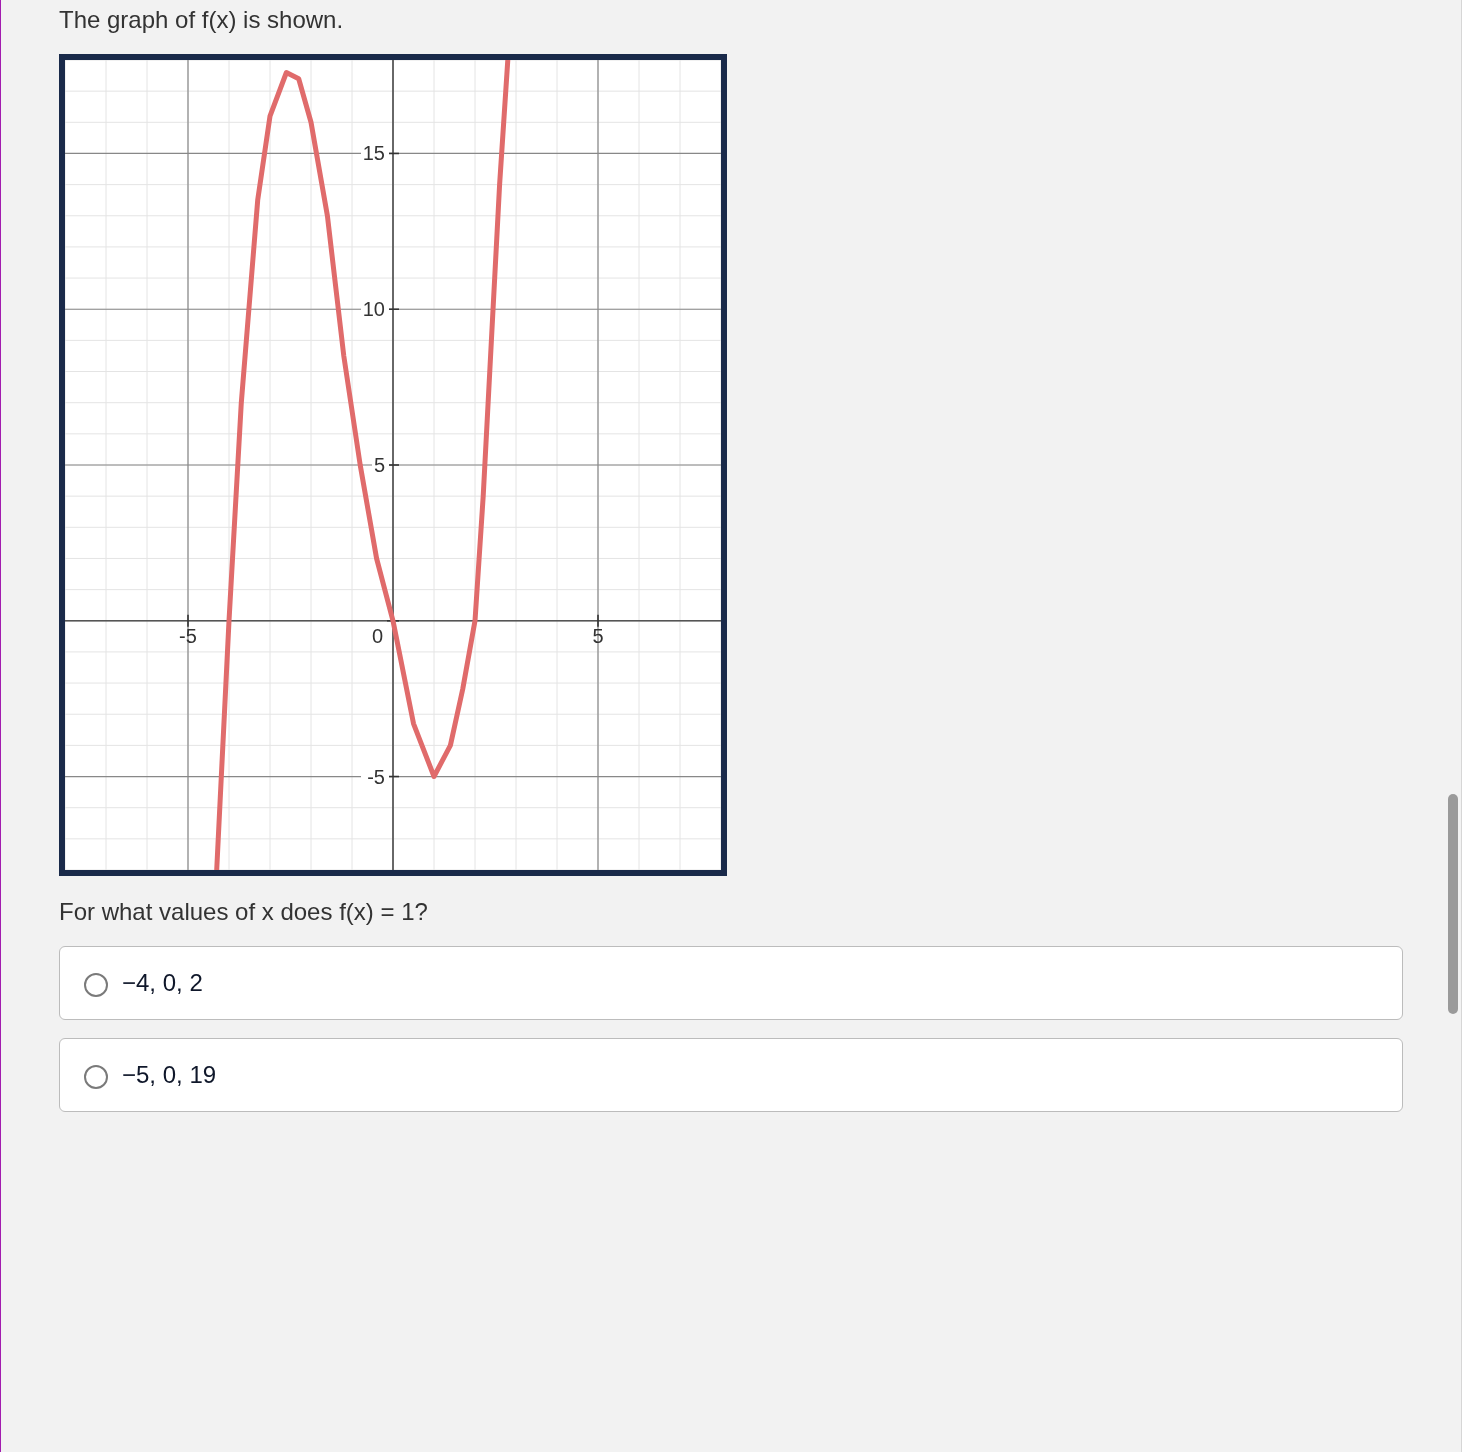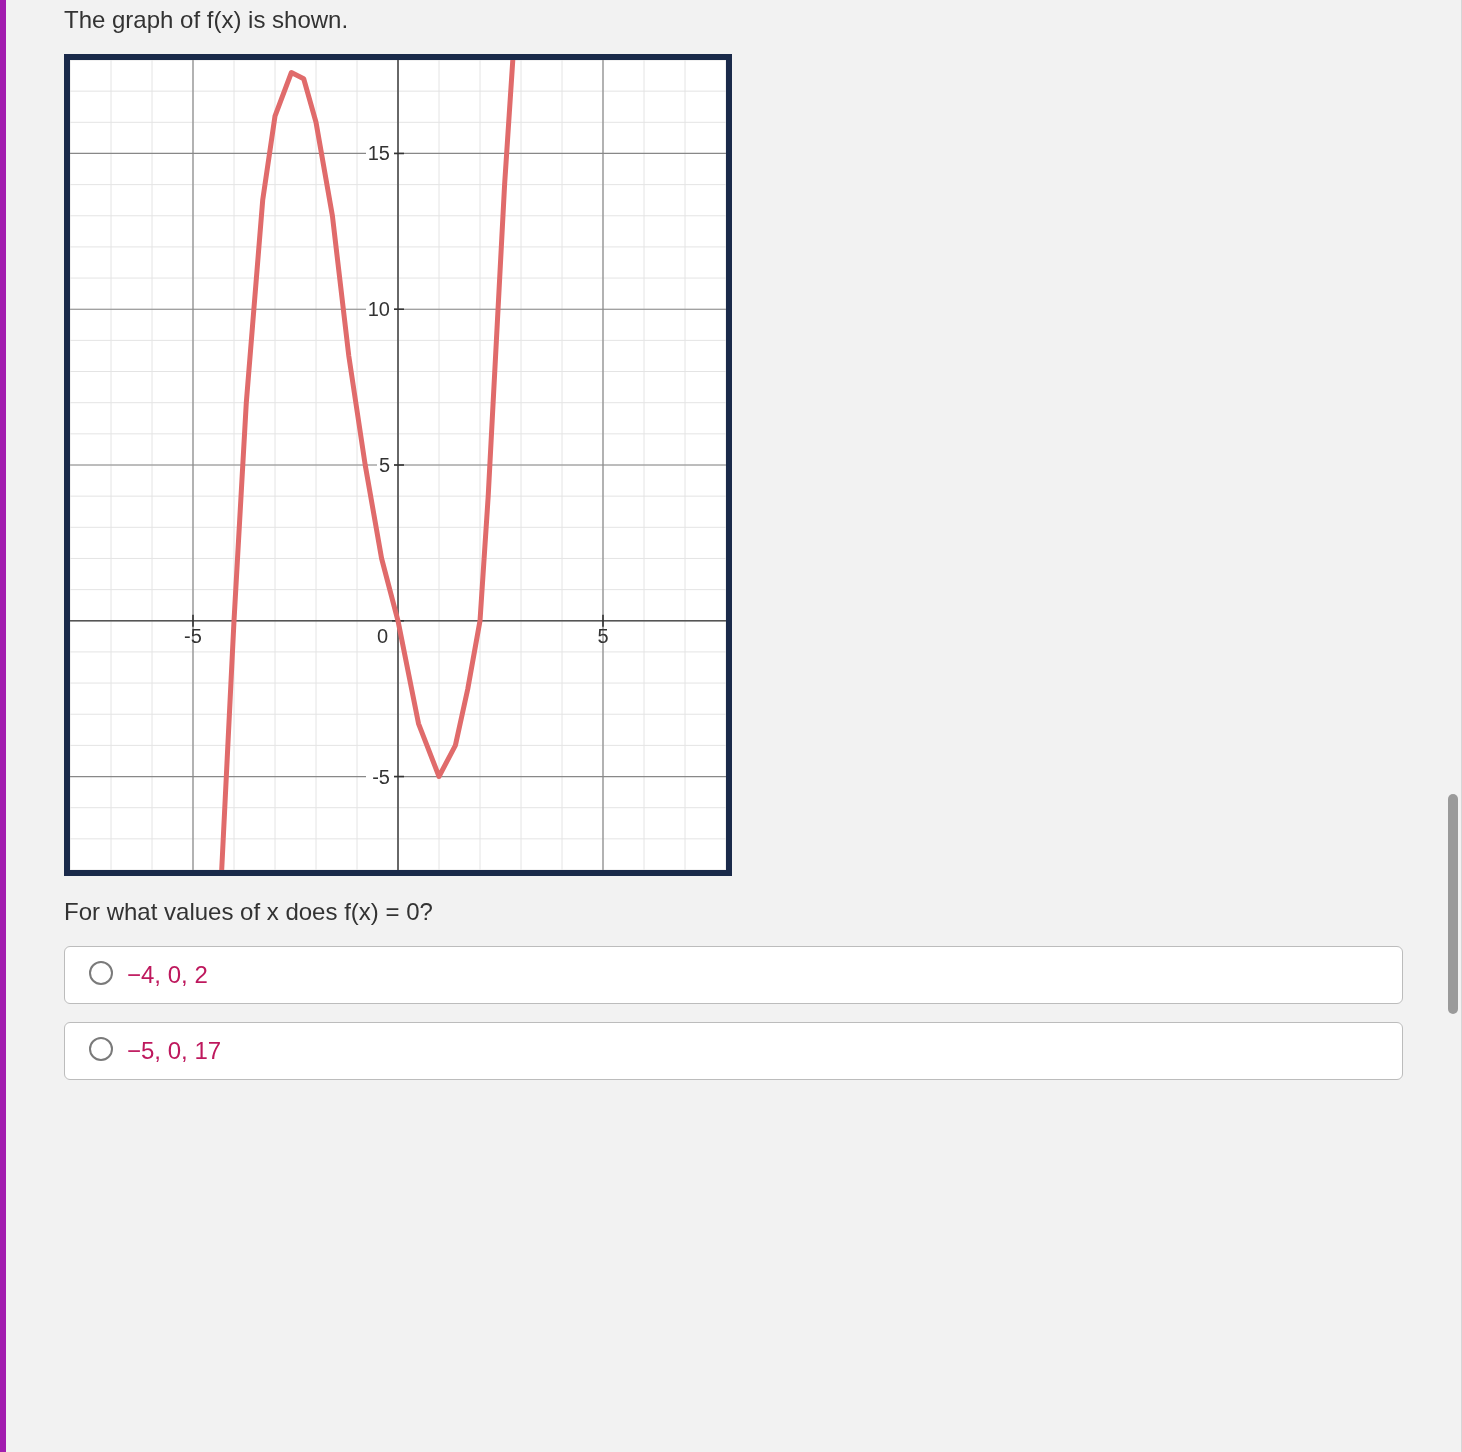"The graph of f(x) is" .page-wrap { border-left: 6px solid #a21caf -> 1px solid #a21caf }
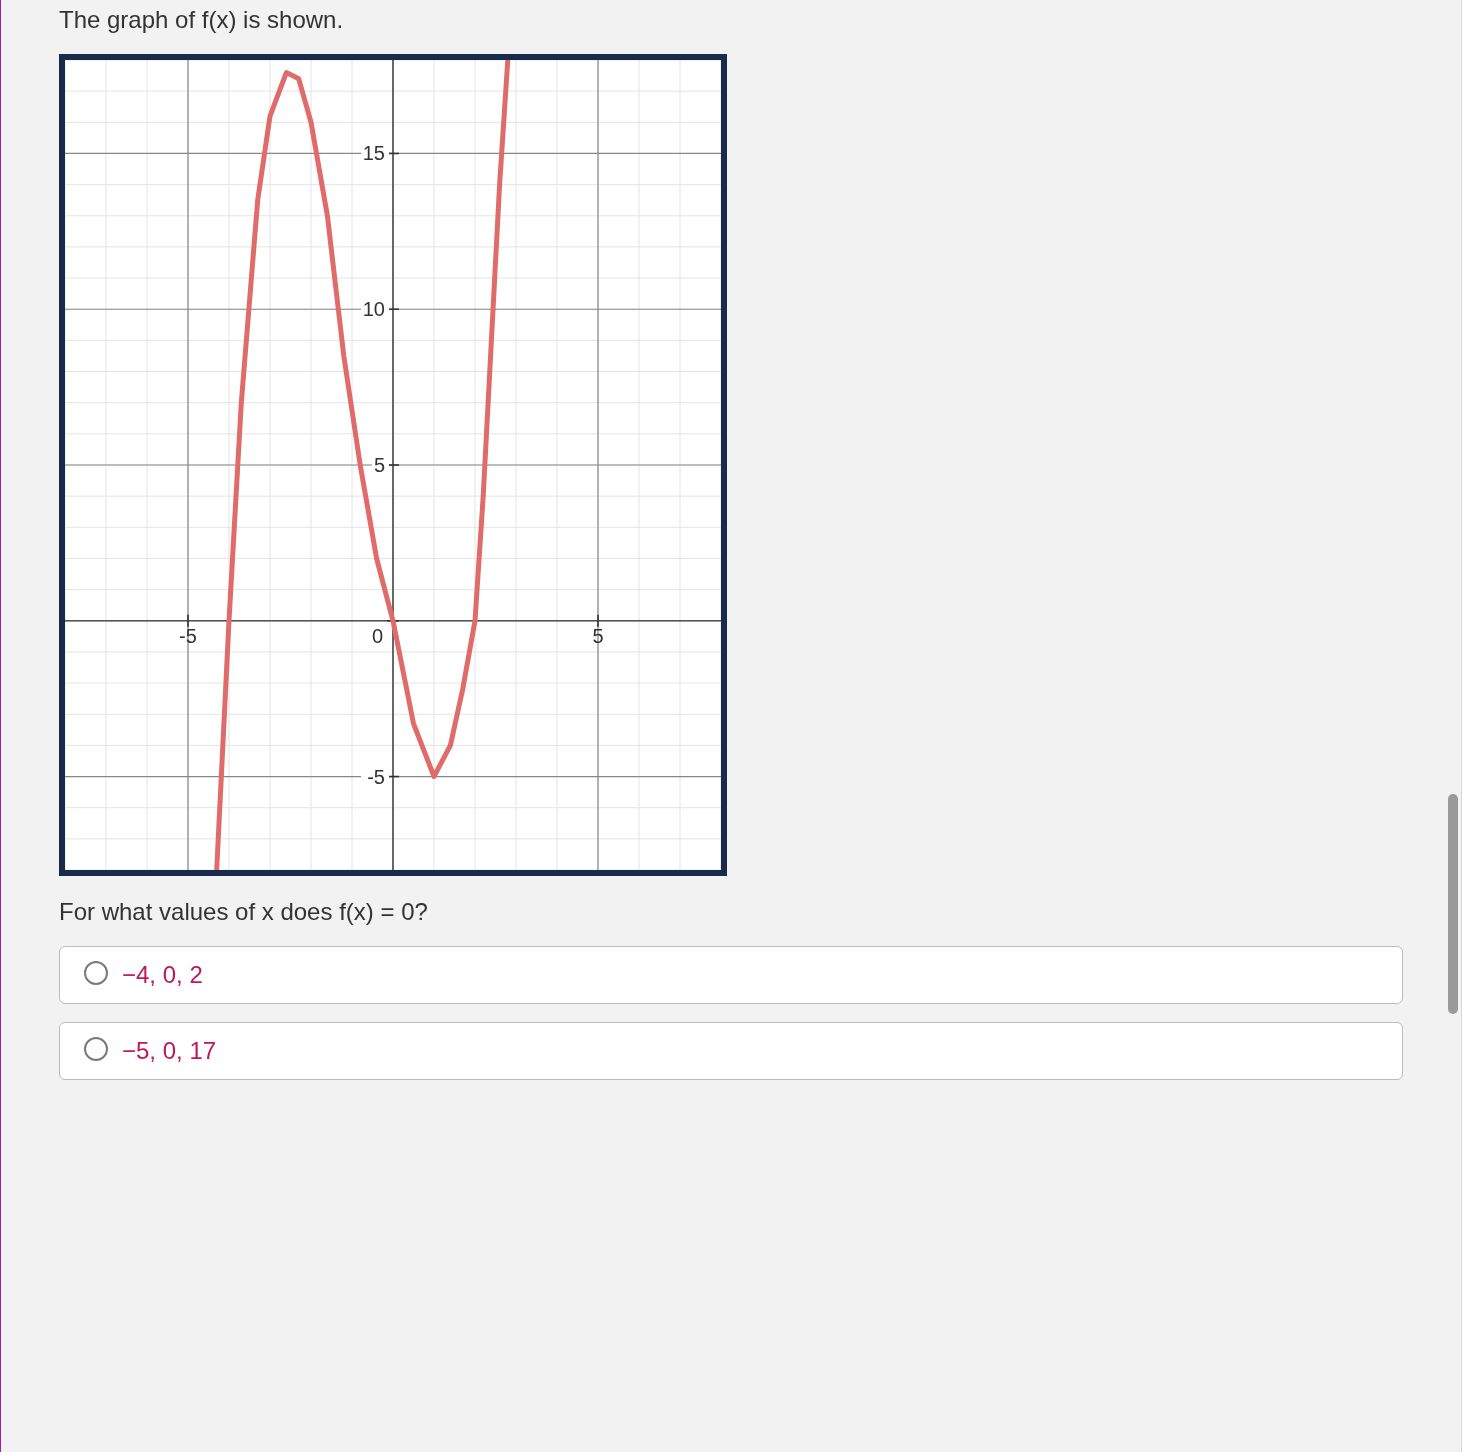"For what values of x" div.question-subtext { text: 0 -> 1 }
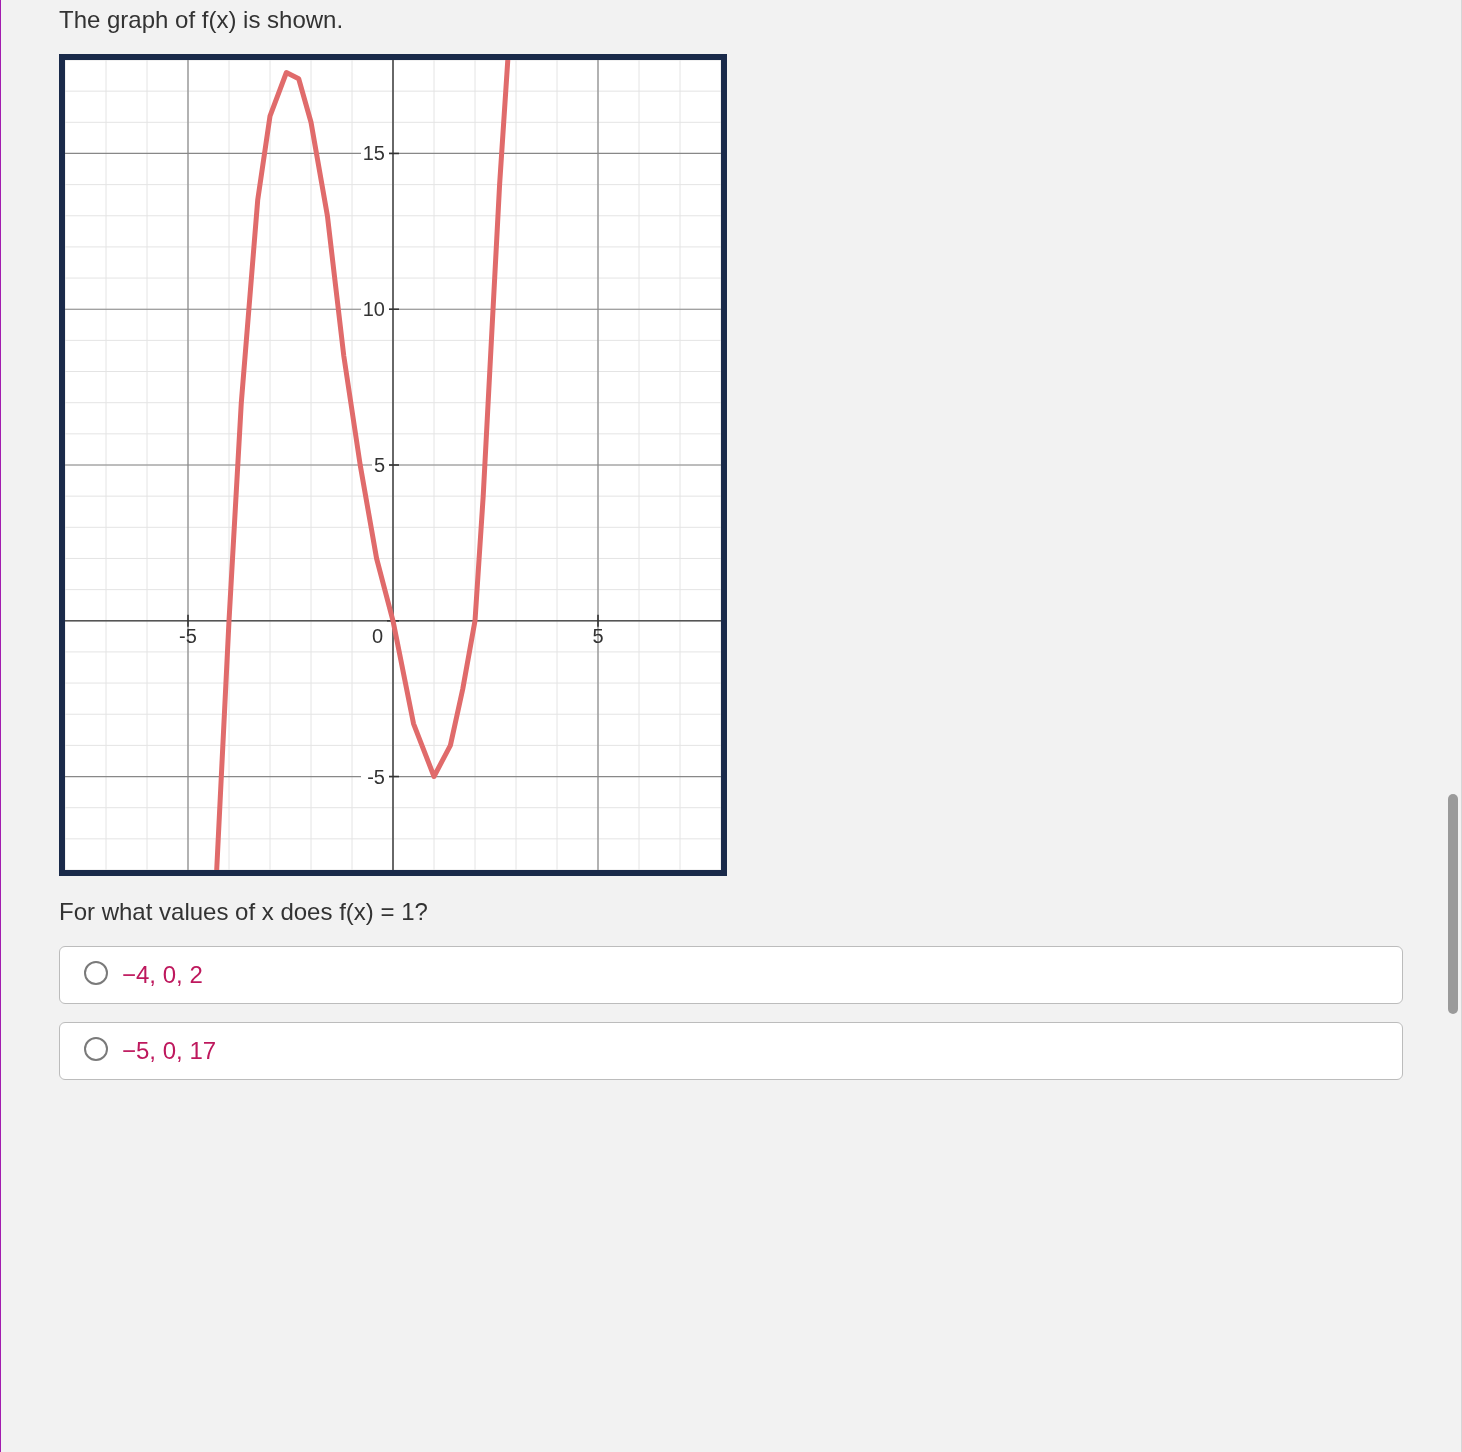"−4, 0, 2" .option { align-items: flex-start -> flex-end; color: #be185d -> #0f172a; padding: 14px 24px -> 22px 24px }
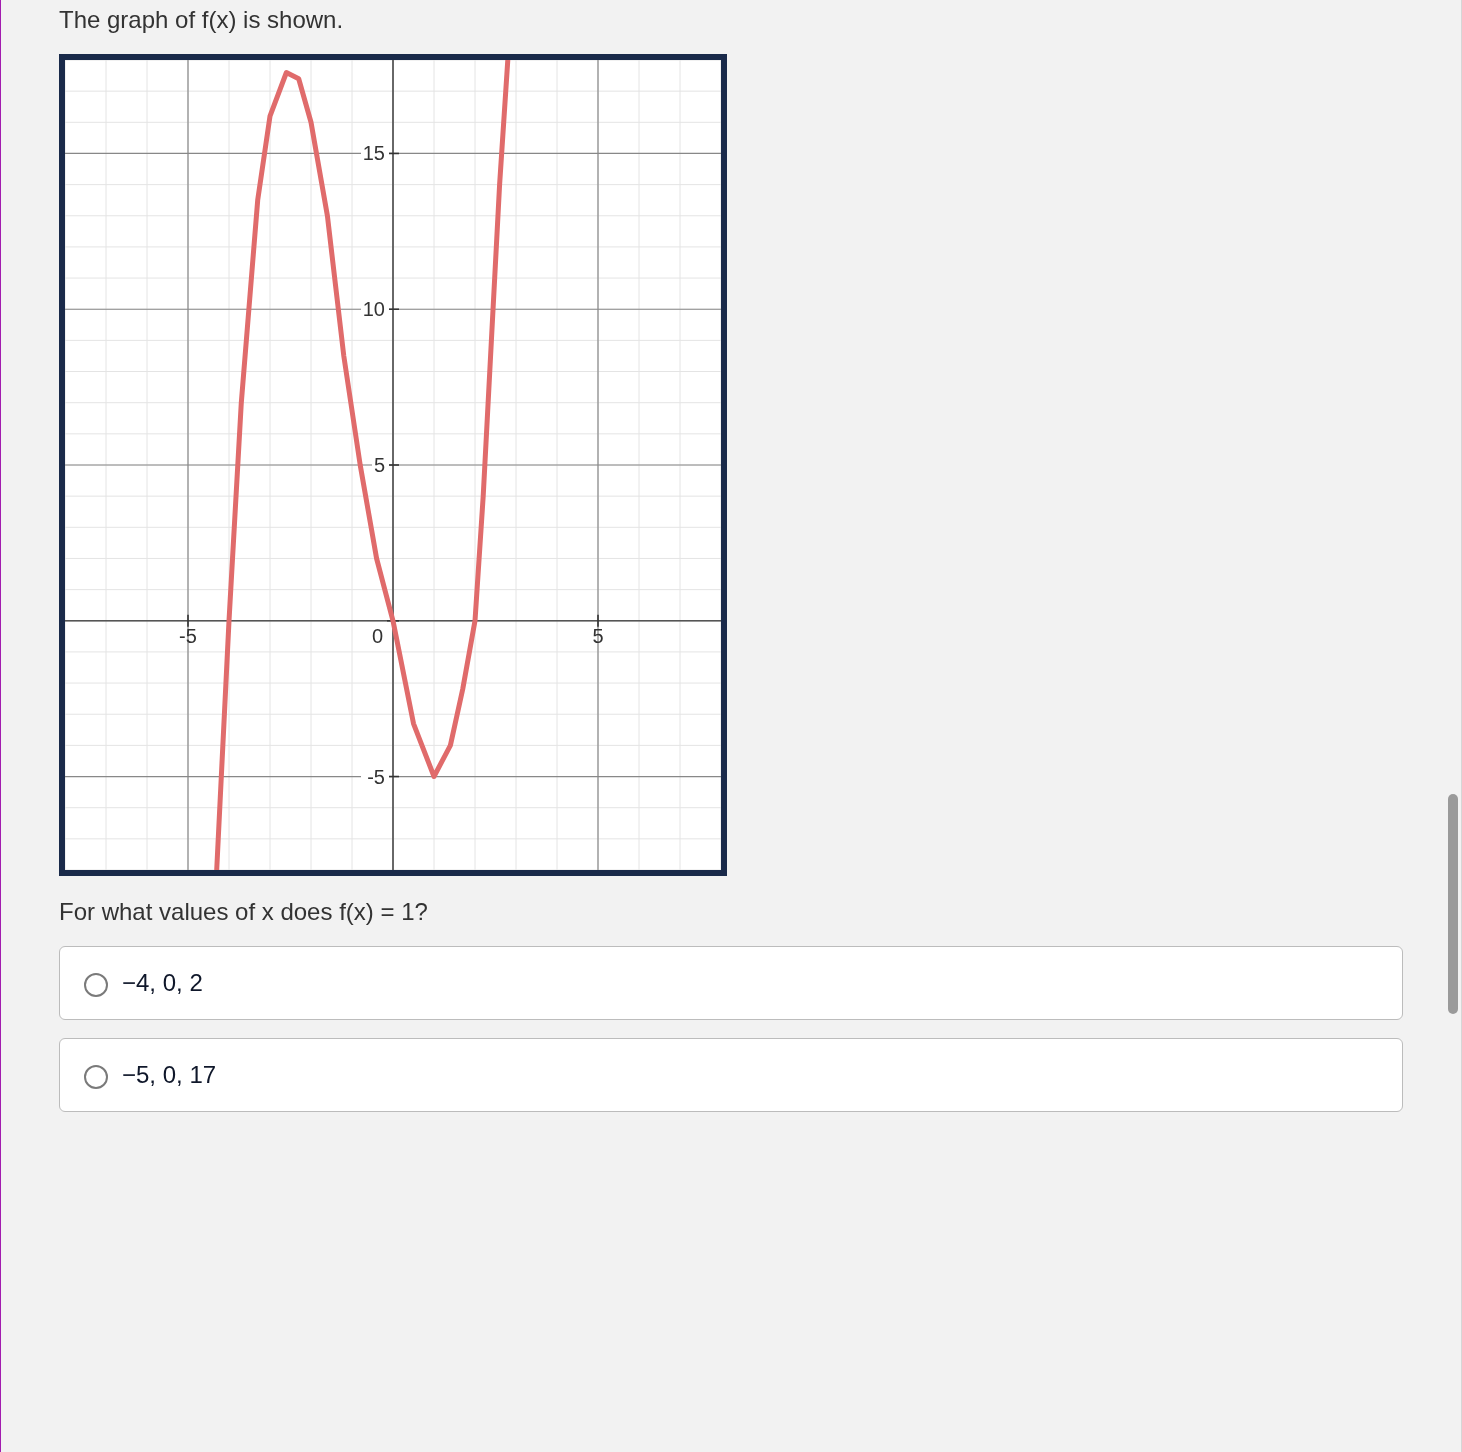"−5, 0, 17" span { text: 17 -> 19 }
